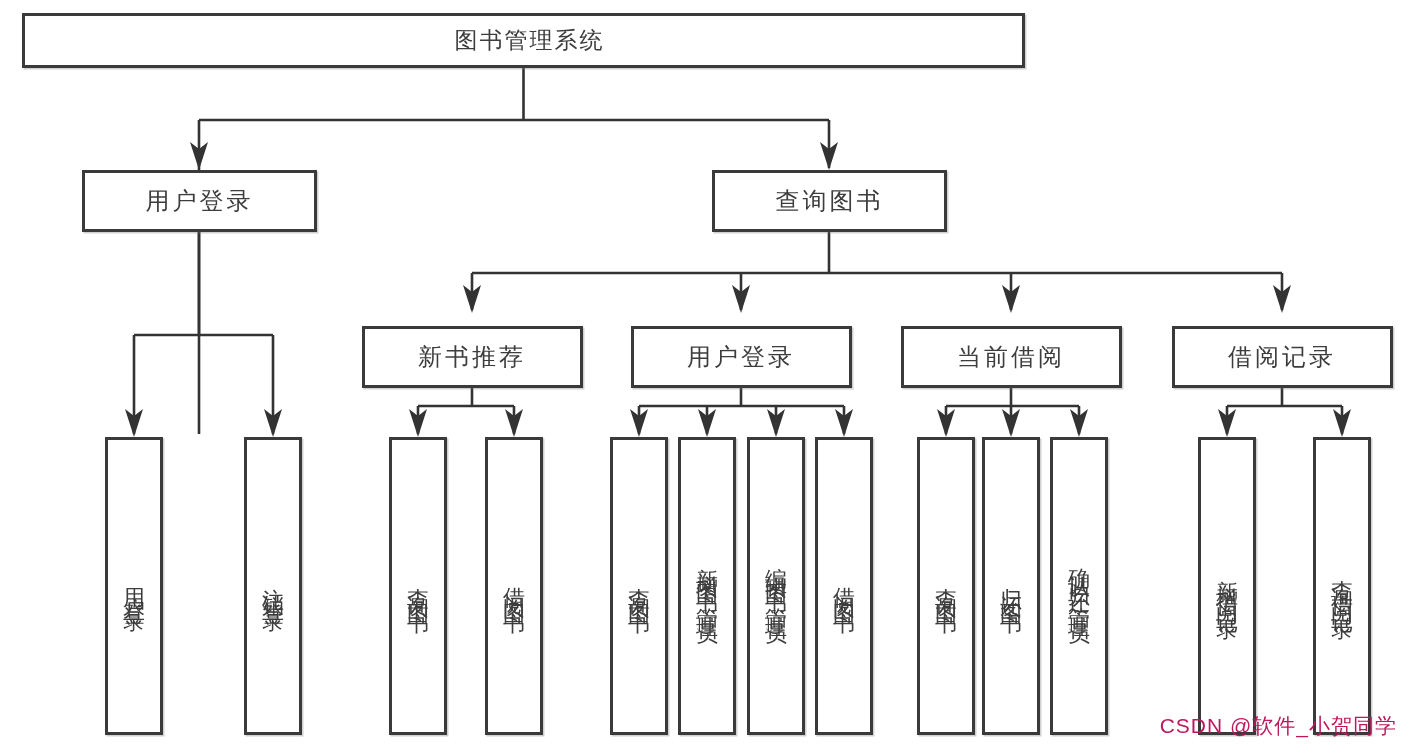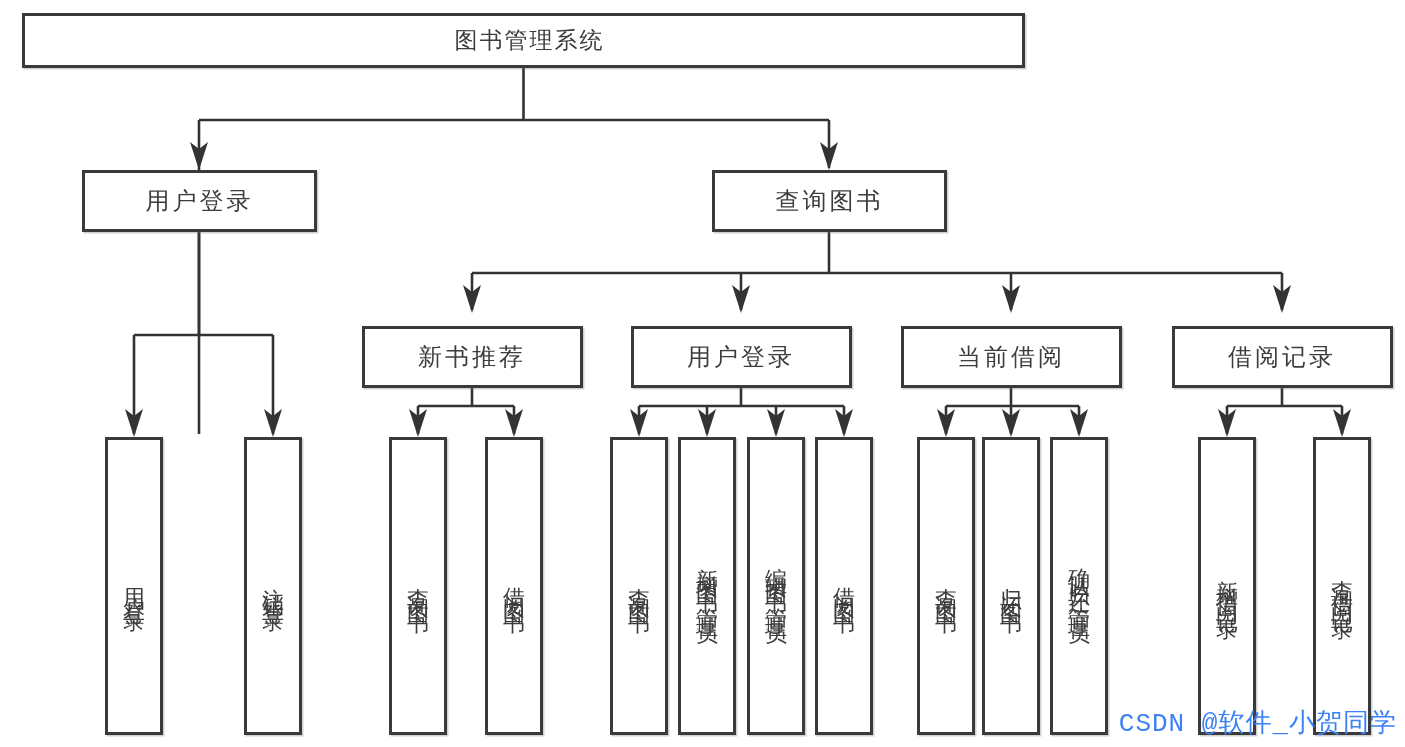"CSDN @软件_小贺同学" .watermark { color: #3b82f6 -> #be185d; font-family: Liberation Mono, monospace -> none; font-size: 26px -> 21px }
